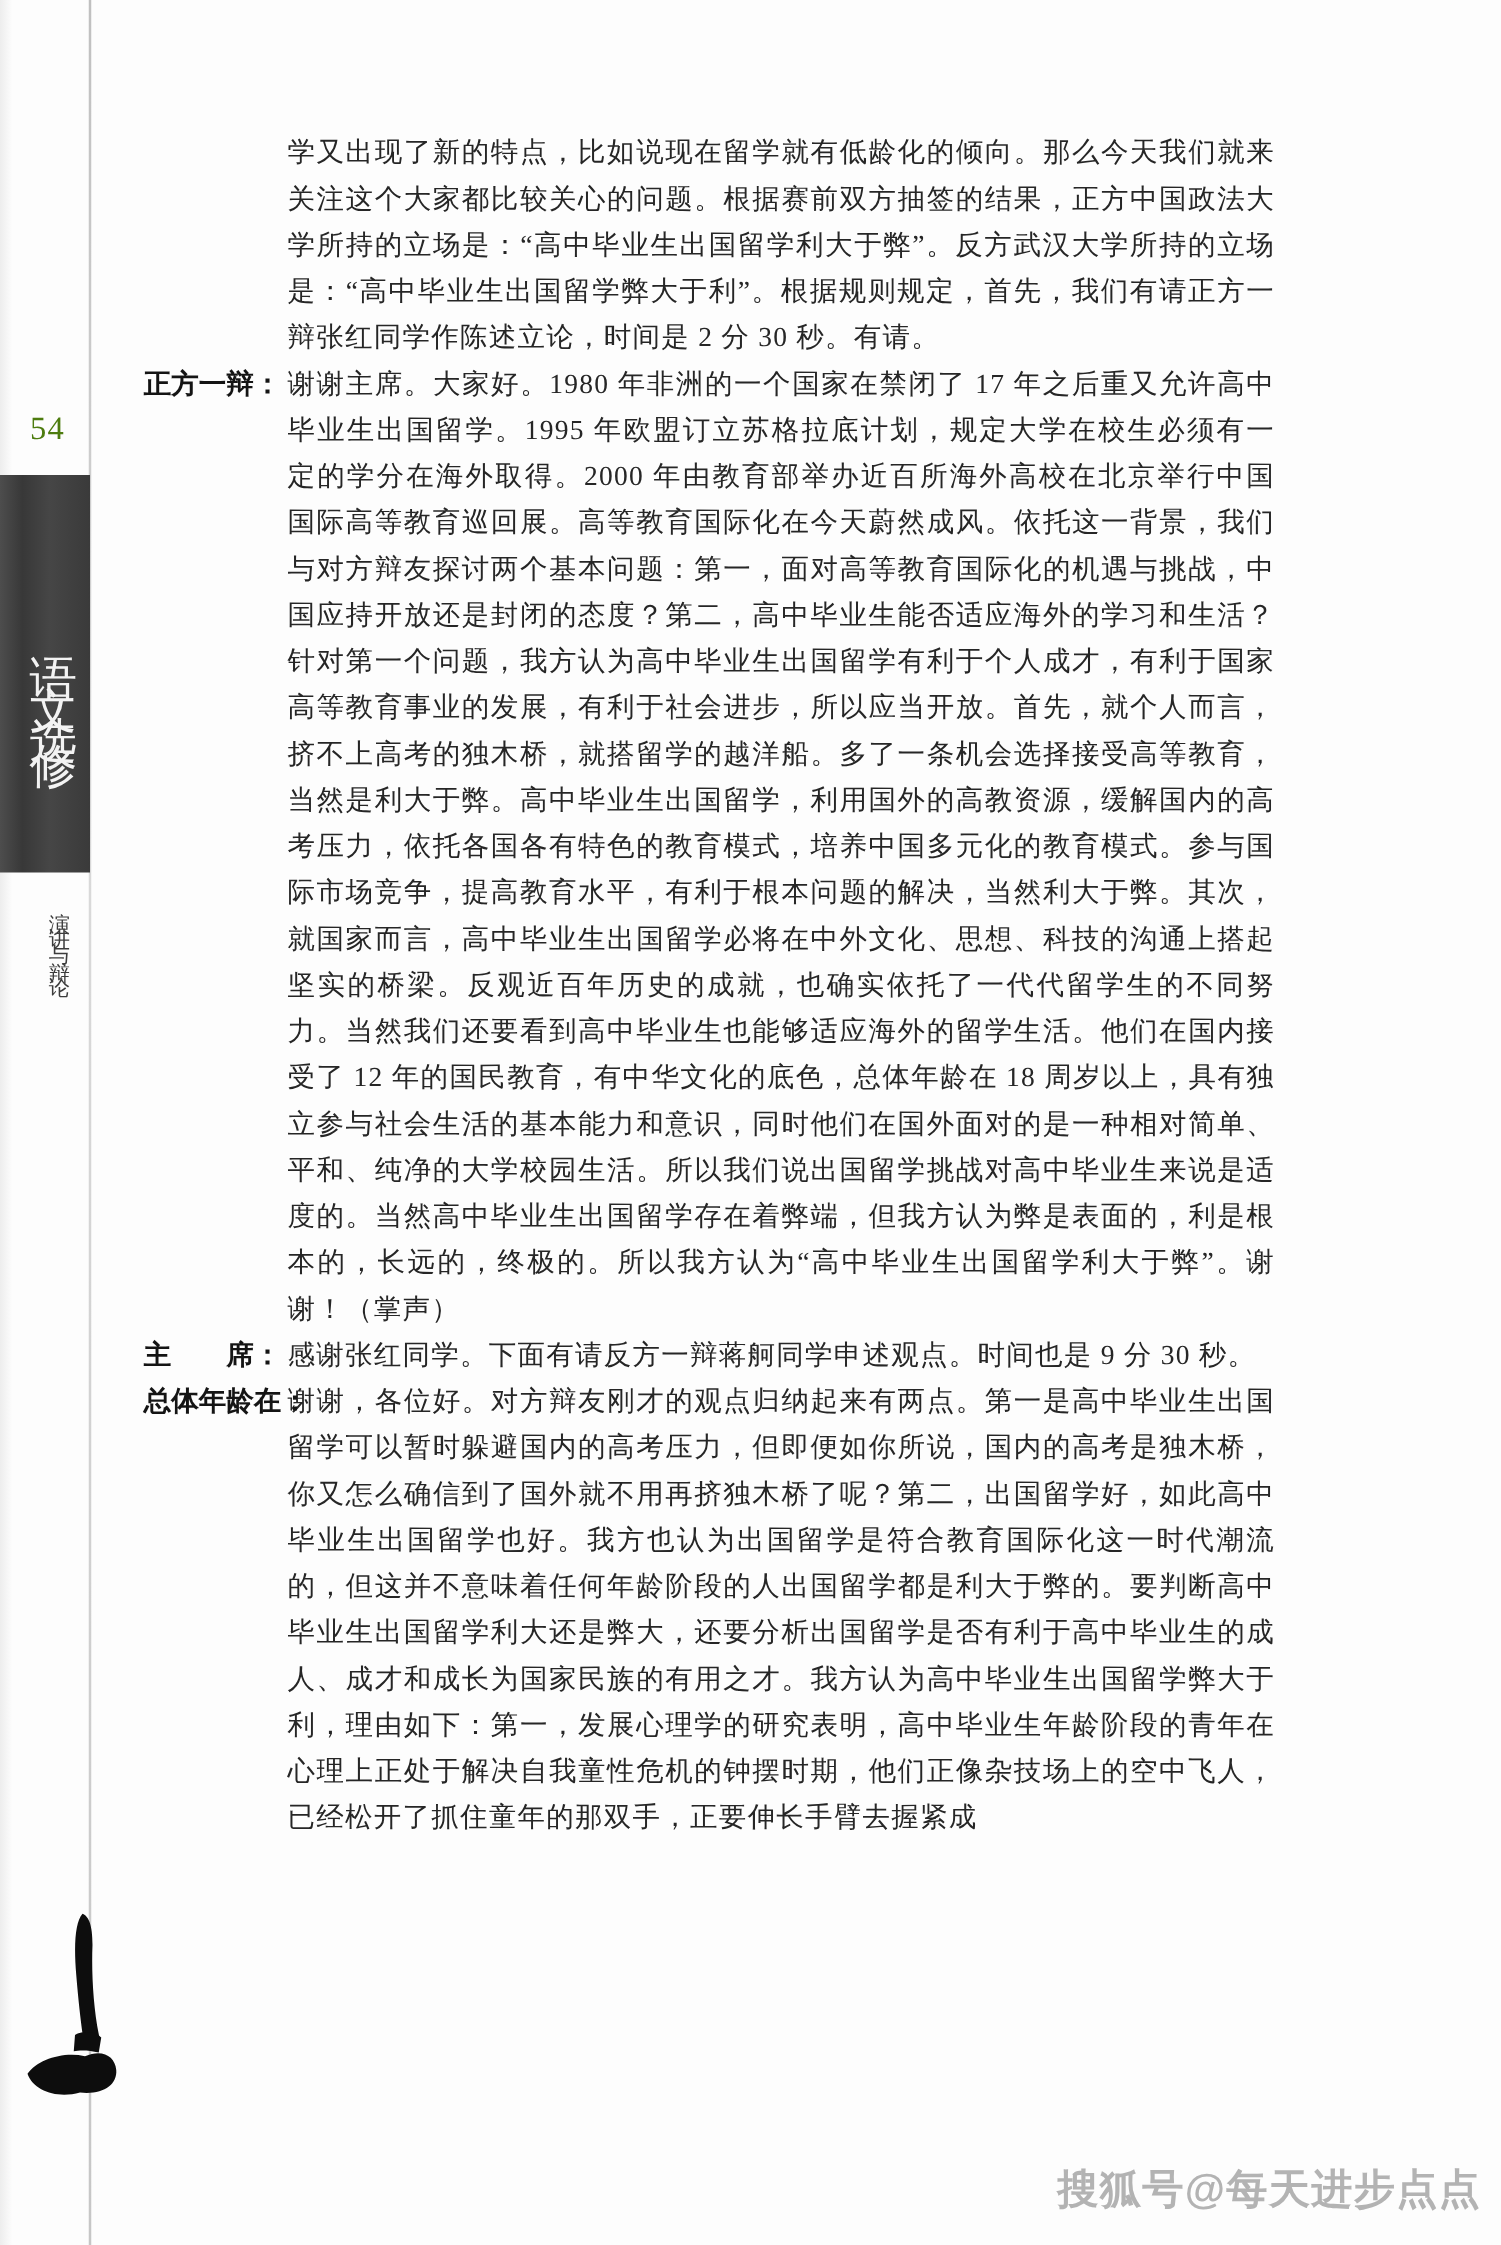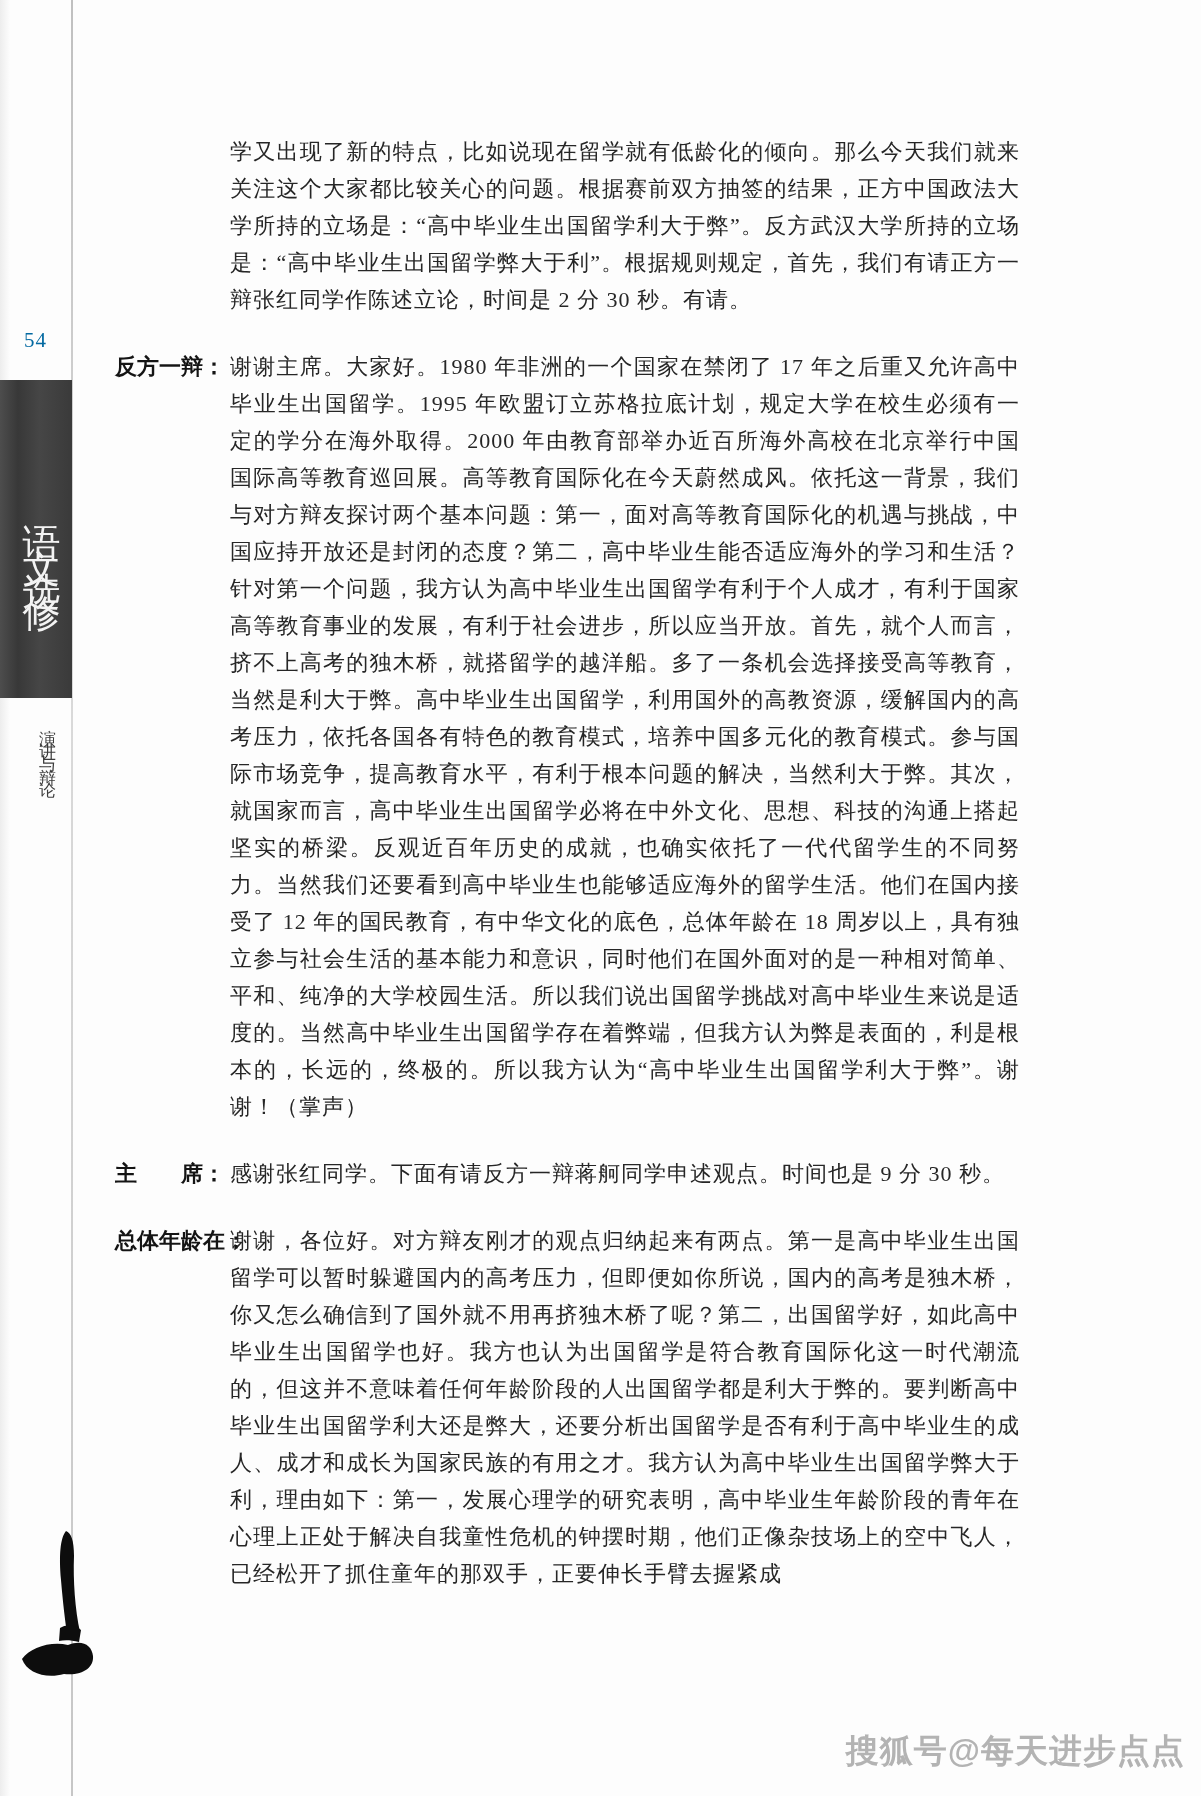"学又出现了新的特点，比如说现在留学就有低龄化的倾向。那么今天我们就来关注这个大家" .para, .speech-text { margin-top: 30px -> none }
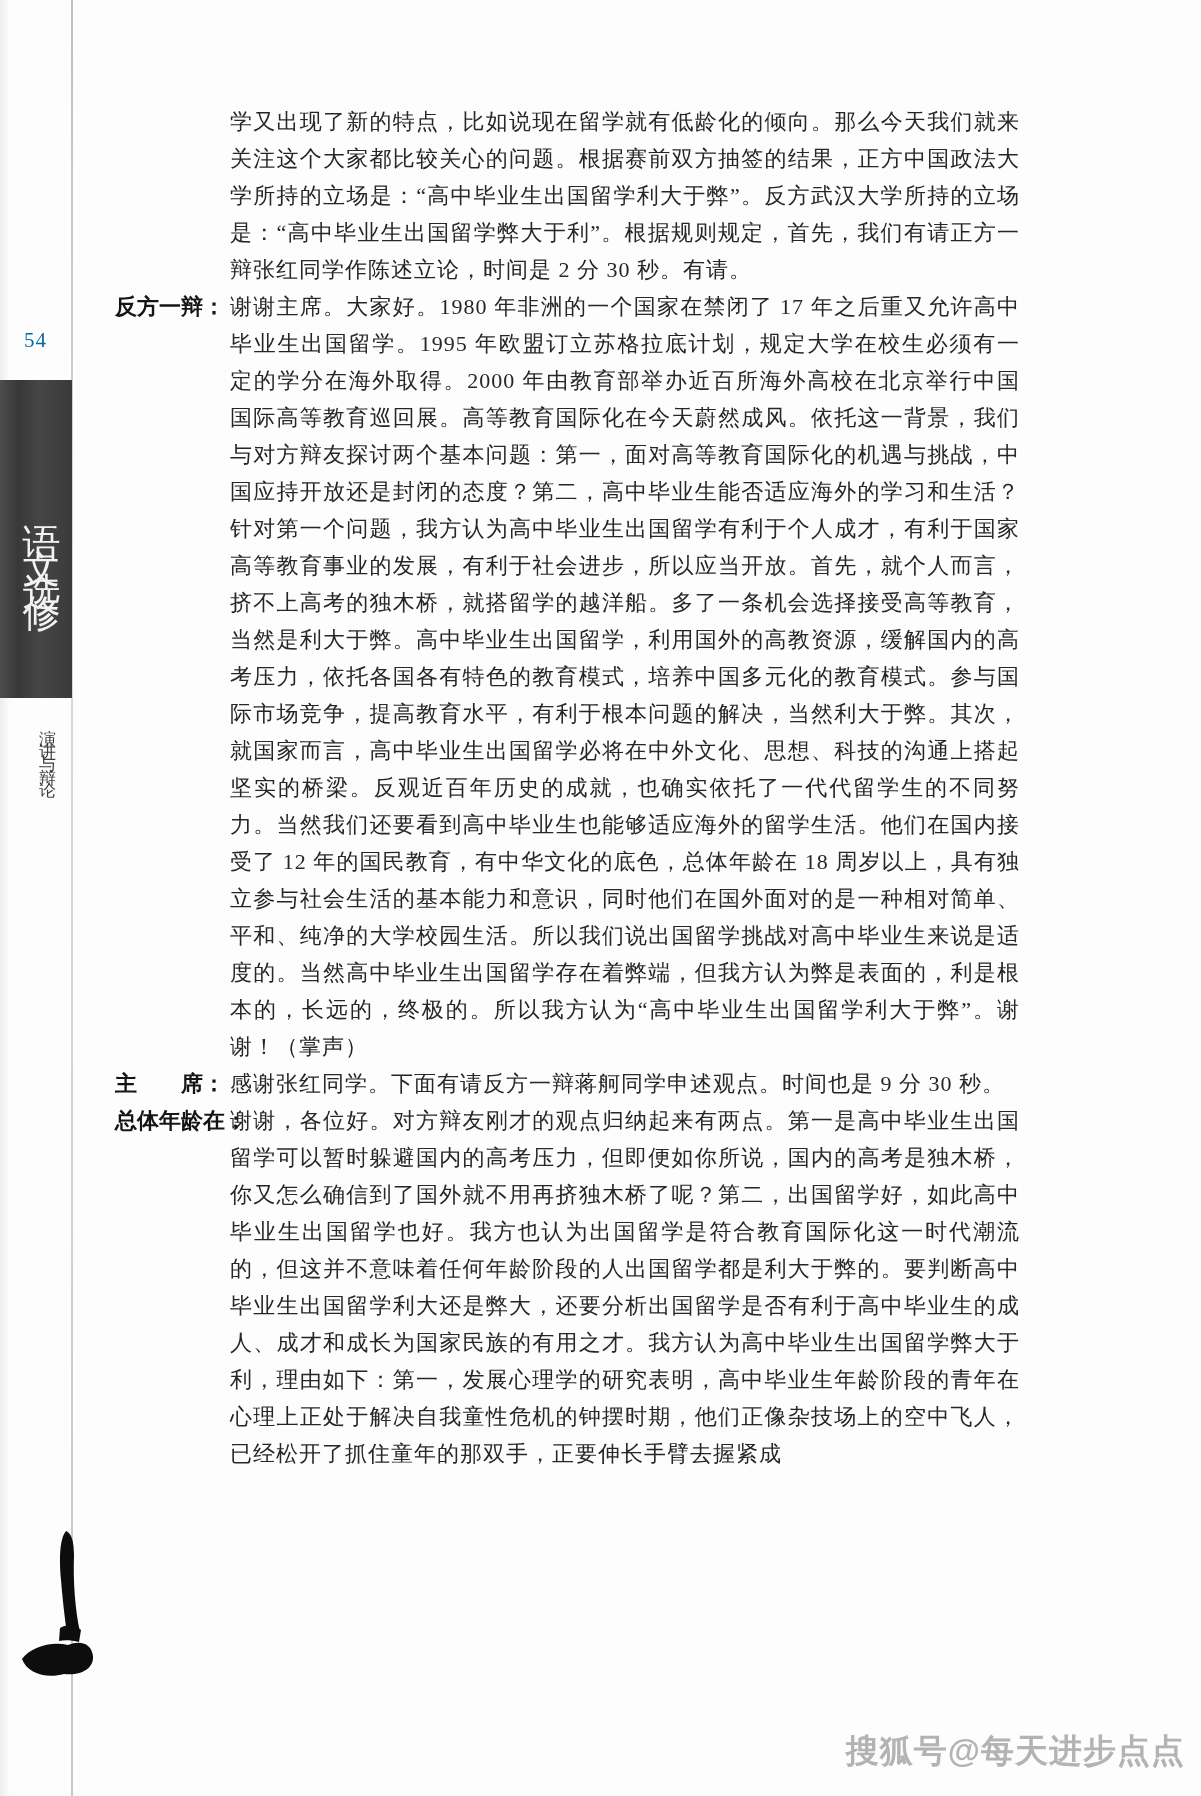"反方一辩：" span.speaker-label { text: 反 -> 正 }
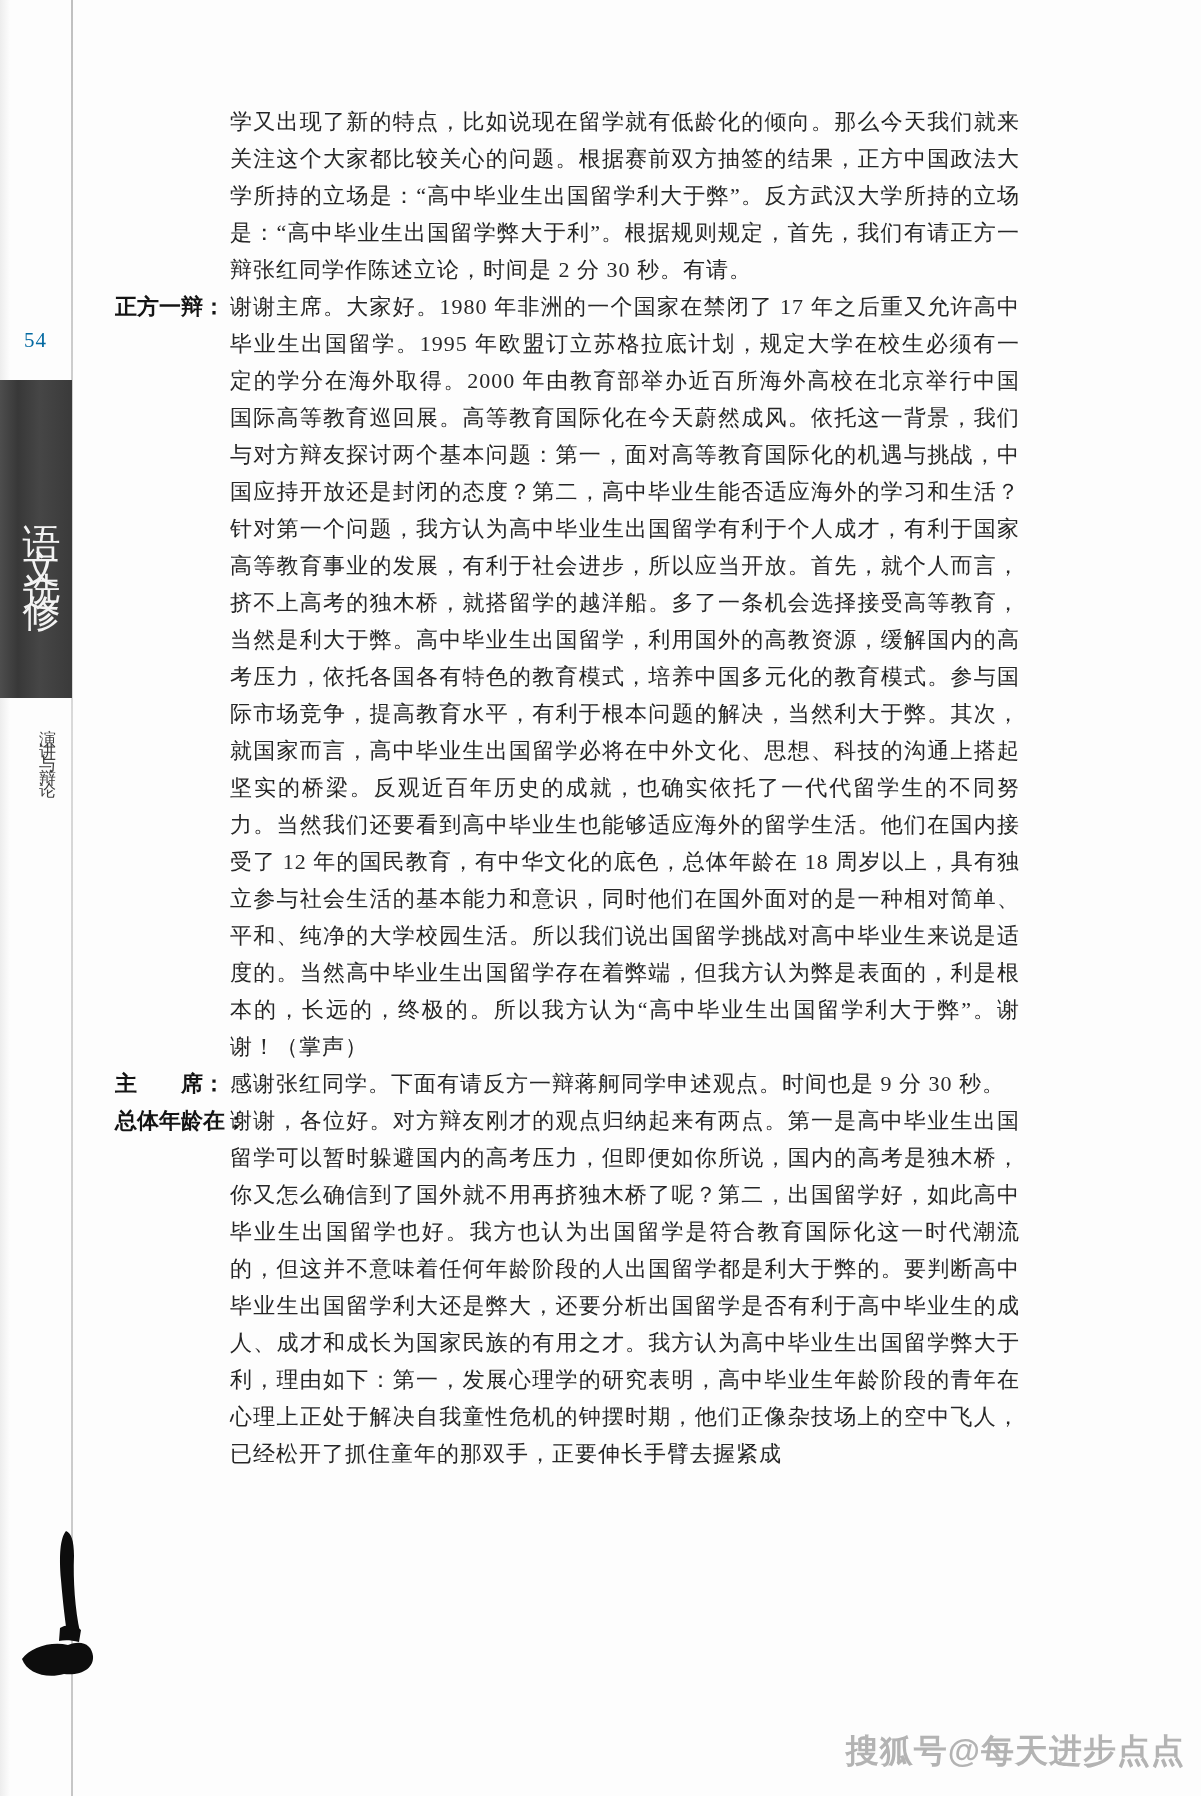"54" .page-number { color: #0369a1 -> #4d7c0f; font-size: 21px -> 26px }
